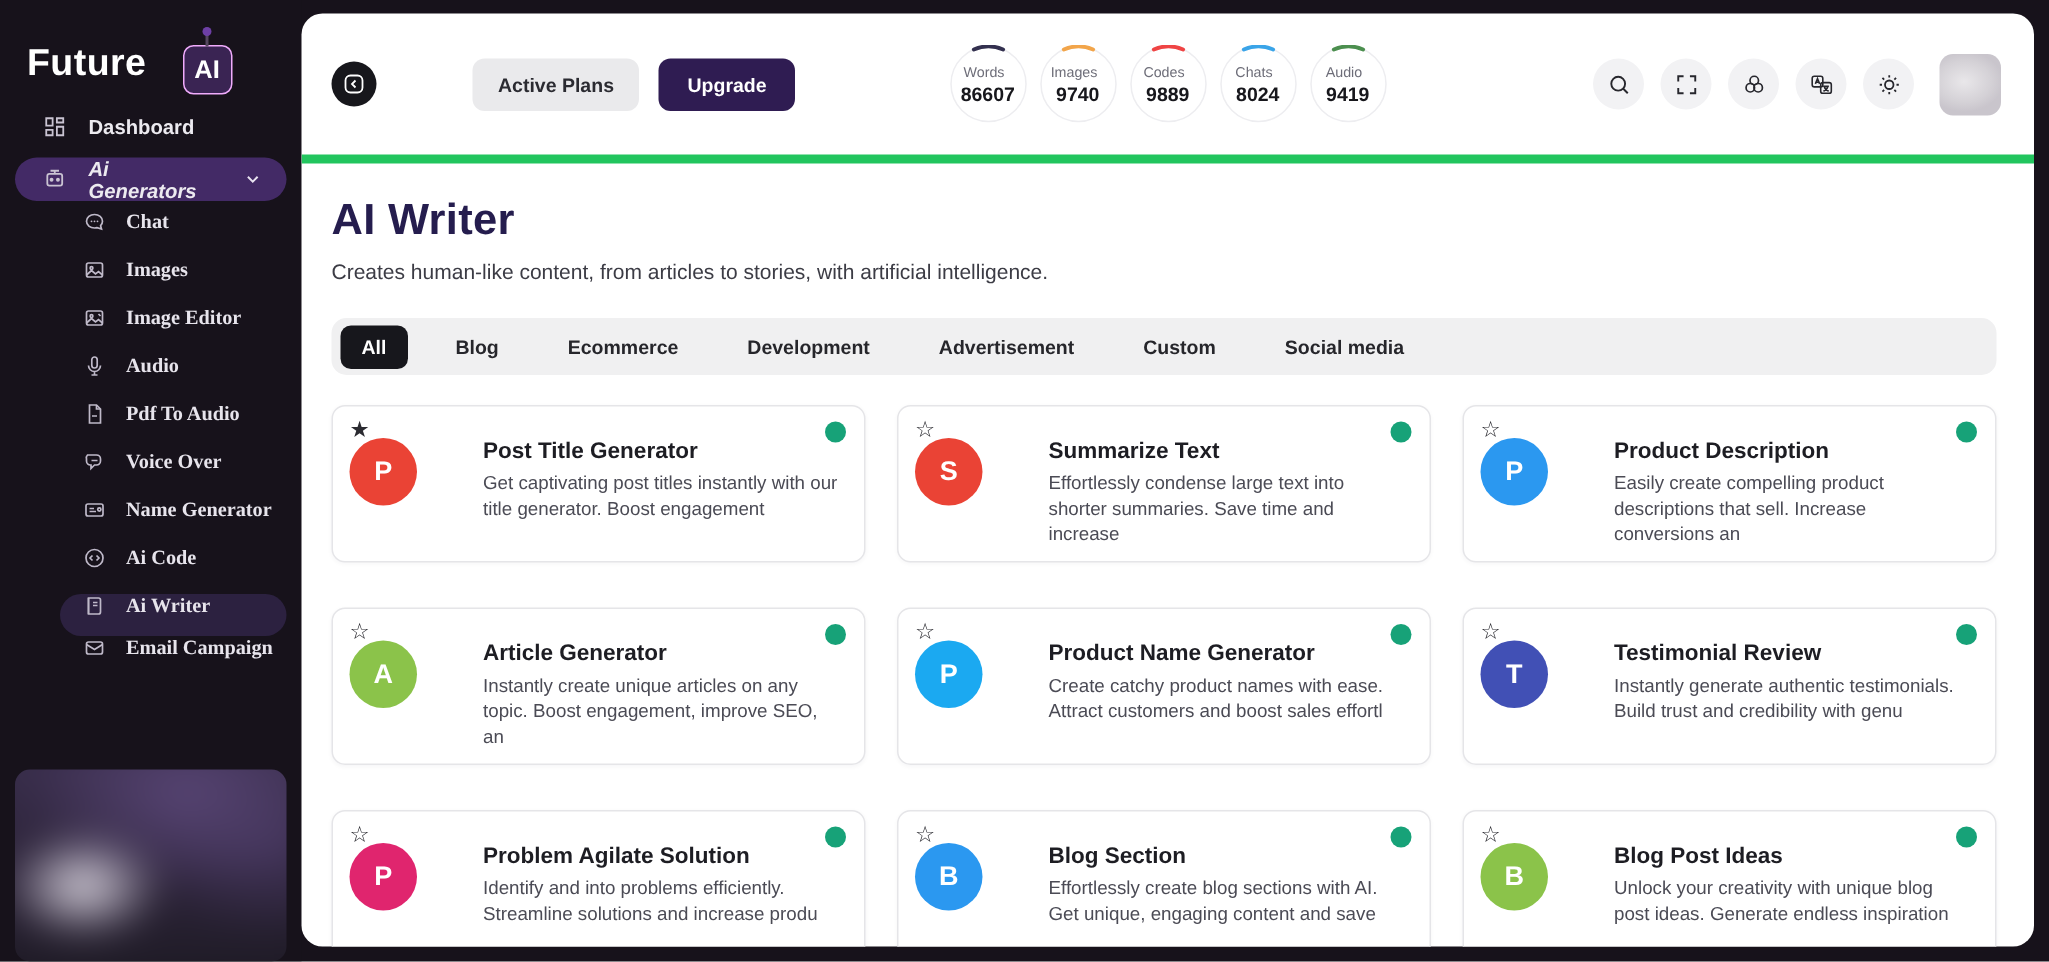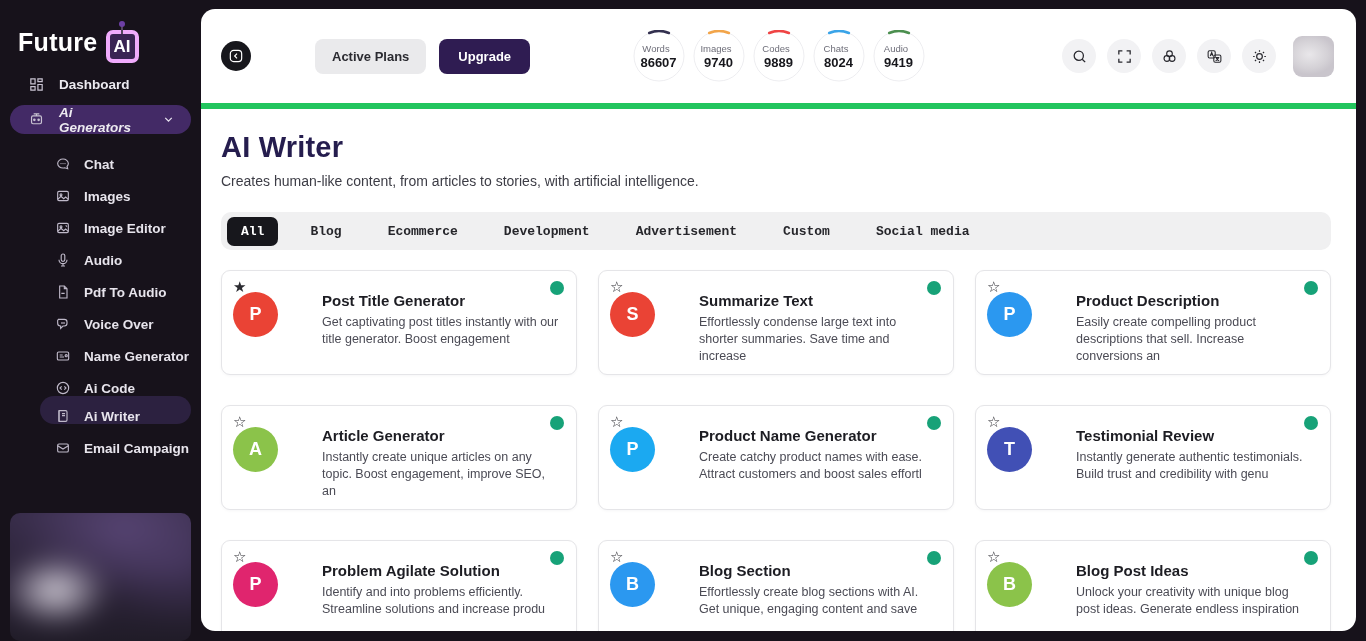"Future" .logo { gap: 8px -> 24px }
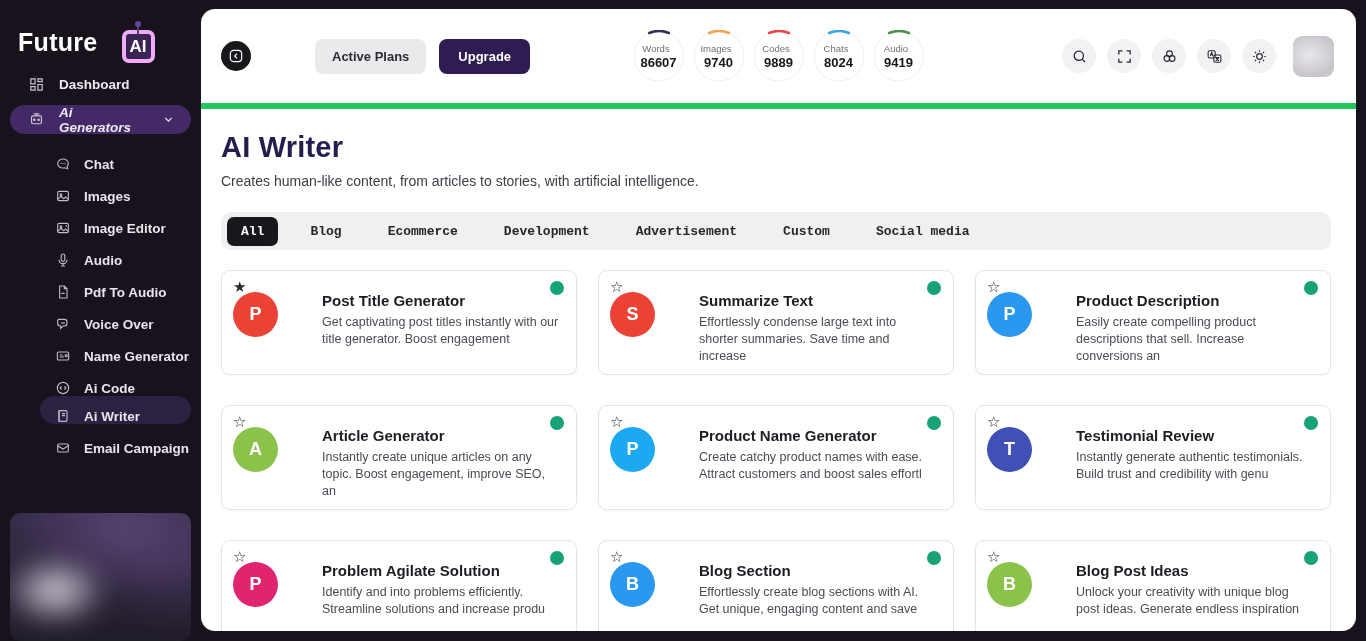"AI" .logo-badge { border: 4px solid #f0abfc -> 1px solid #f0abfc }
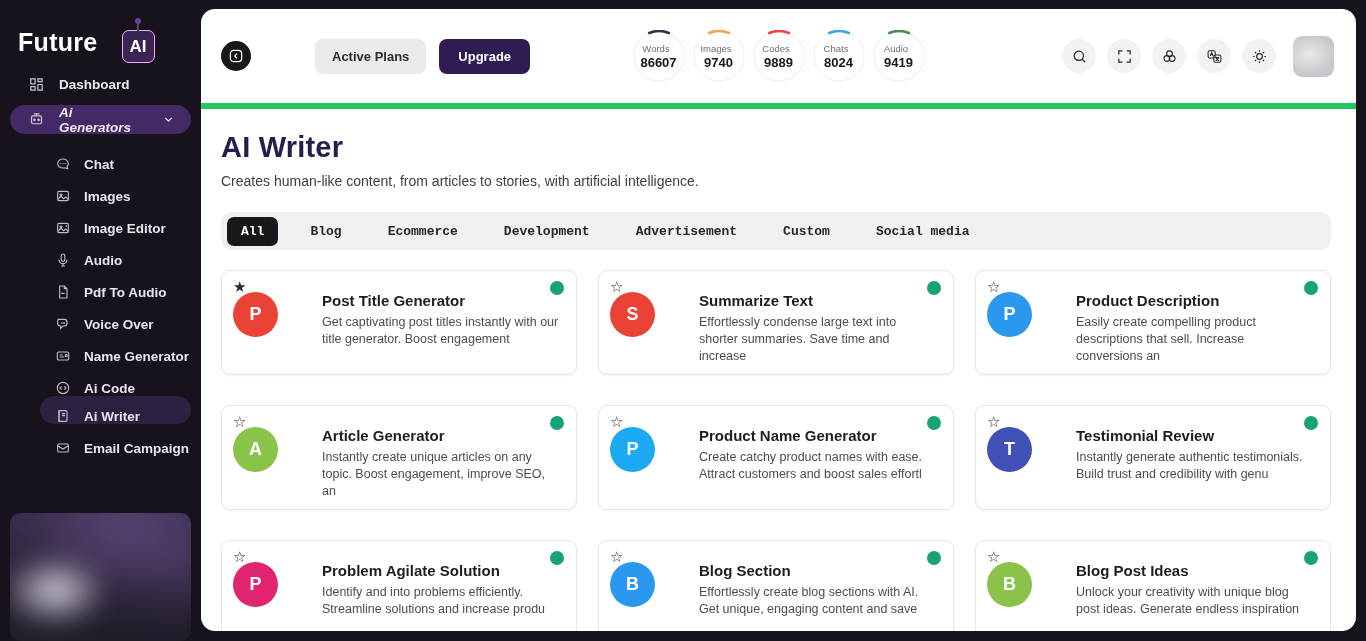"Chat" .sub-item { align-items: flex-end -> flex-start; font-family: none -> Liberation Serif, serif }
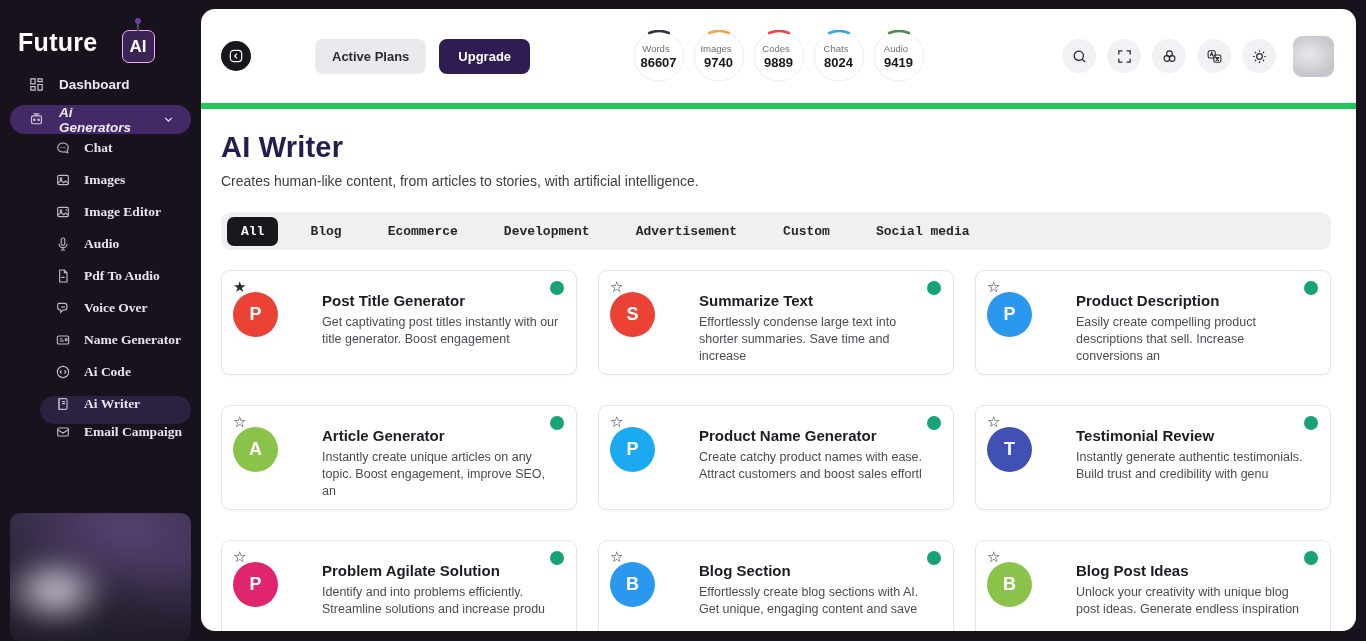"All" .tabbar { font-family: Liberation Mono, monospace -> none }
